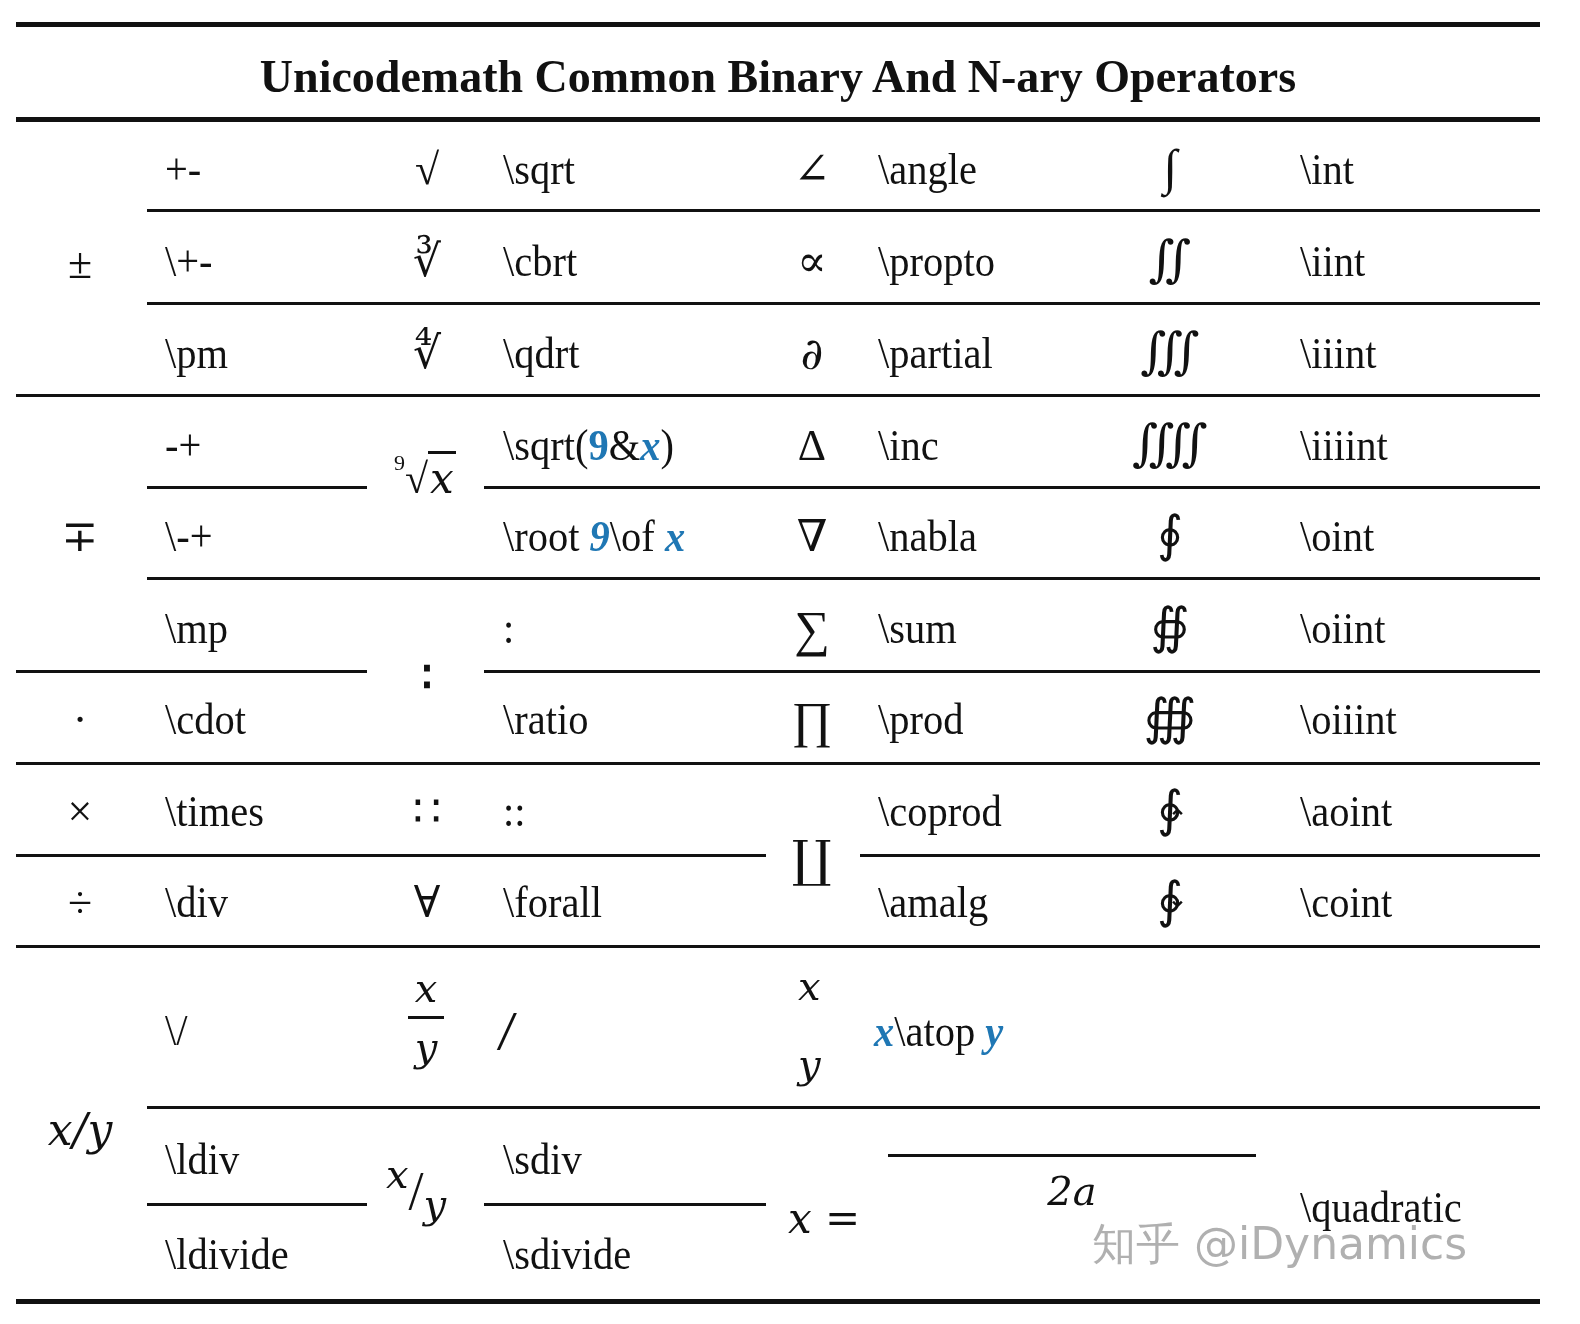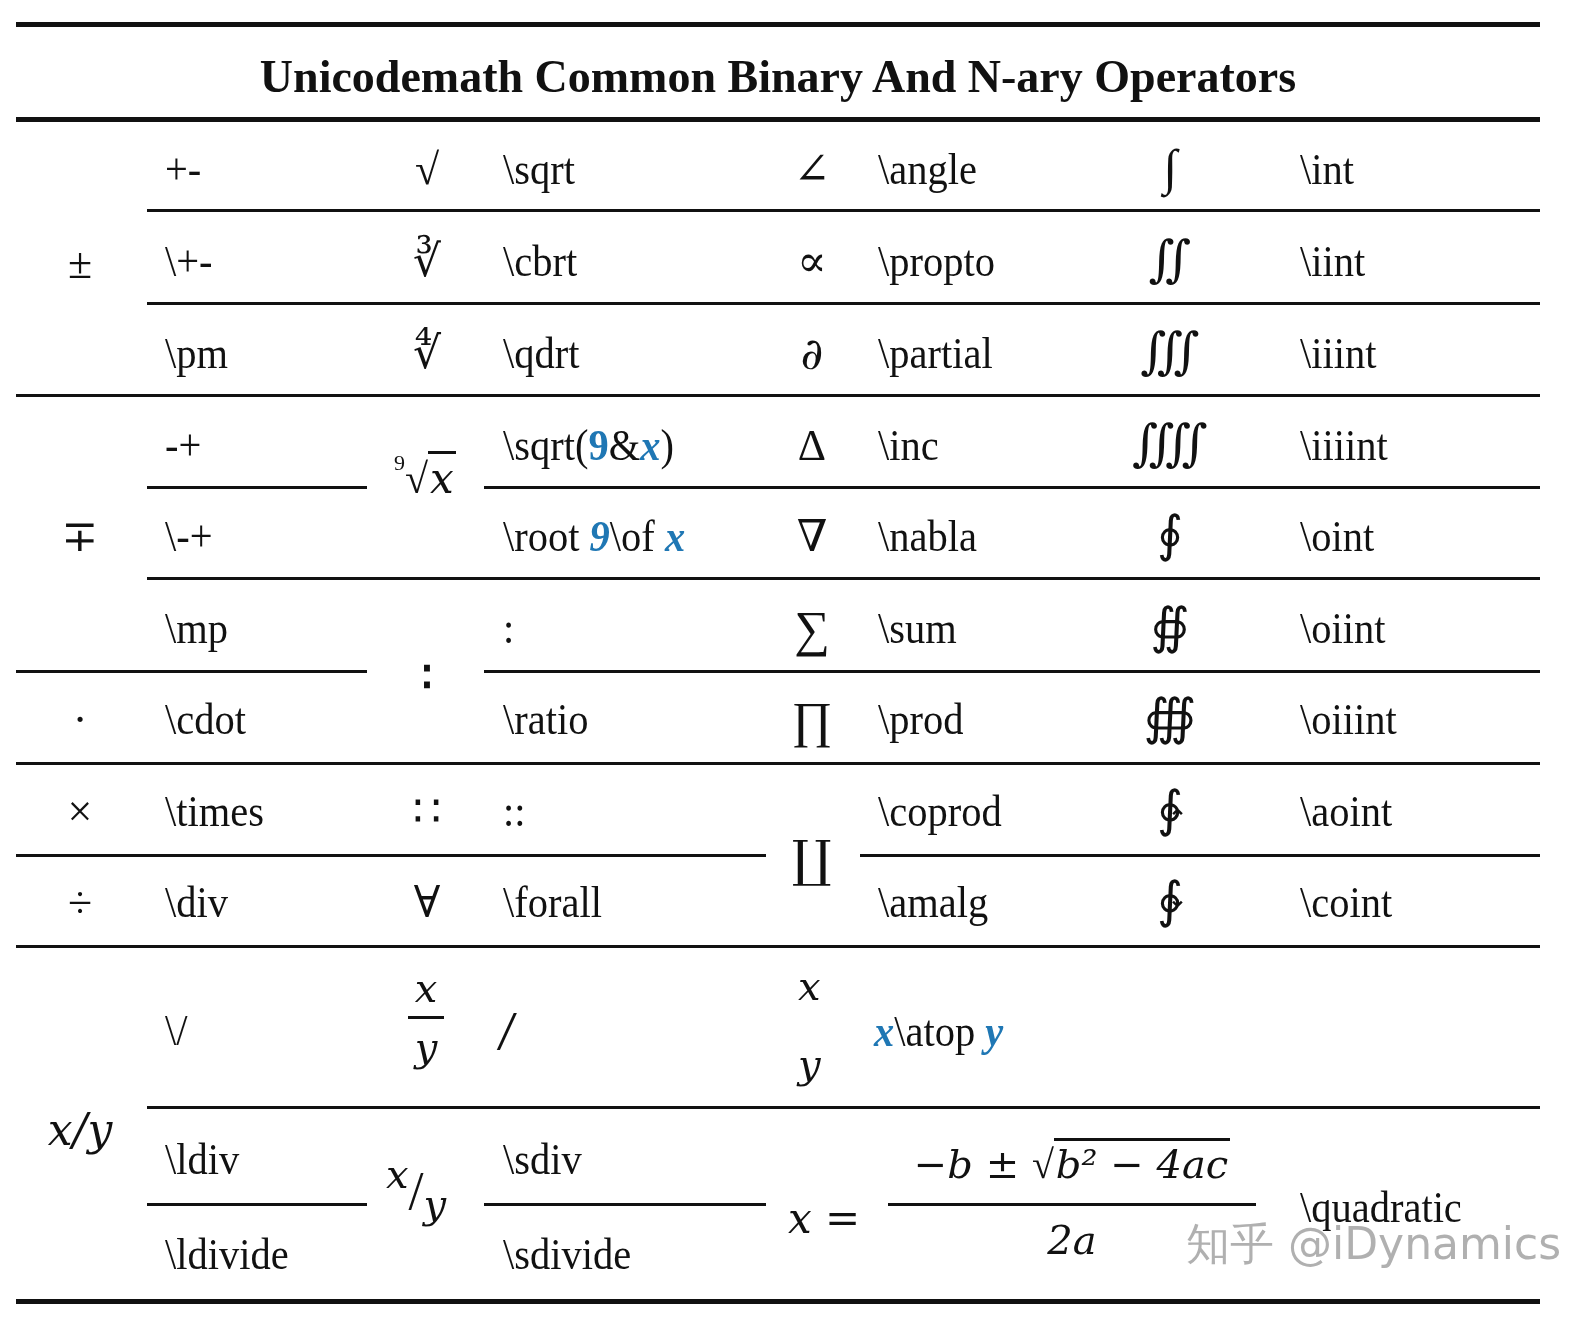"−b ± √b² − 4ac" div { html: <div> <span>−b ± </span><span>√</span><span>b² − 4ac</span> </div> -> none }
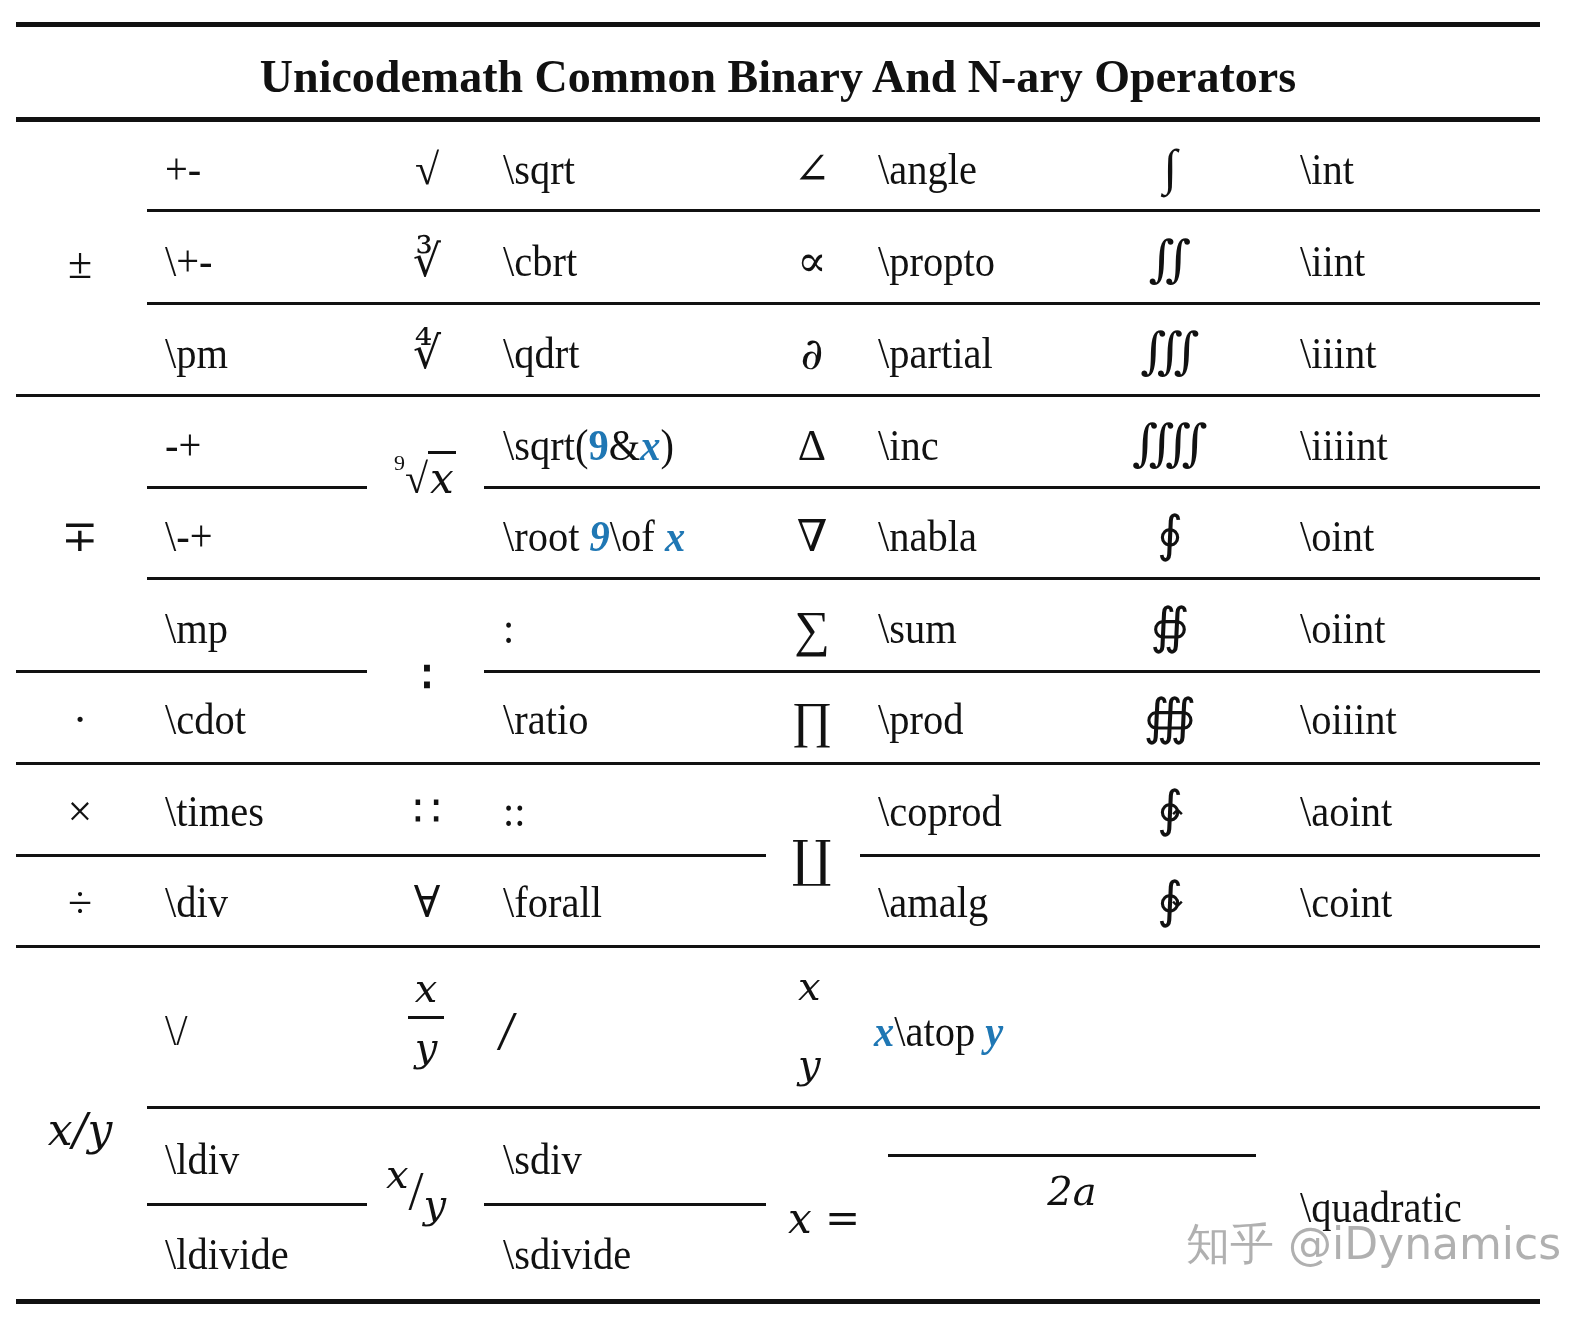"知乎 @iDynamics" .watermark { left: 1186px -> 1092px }
